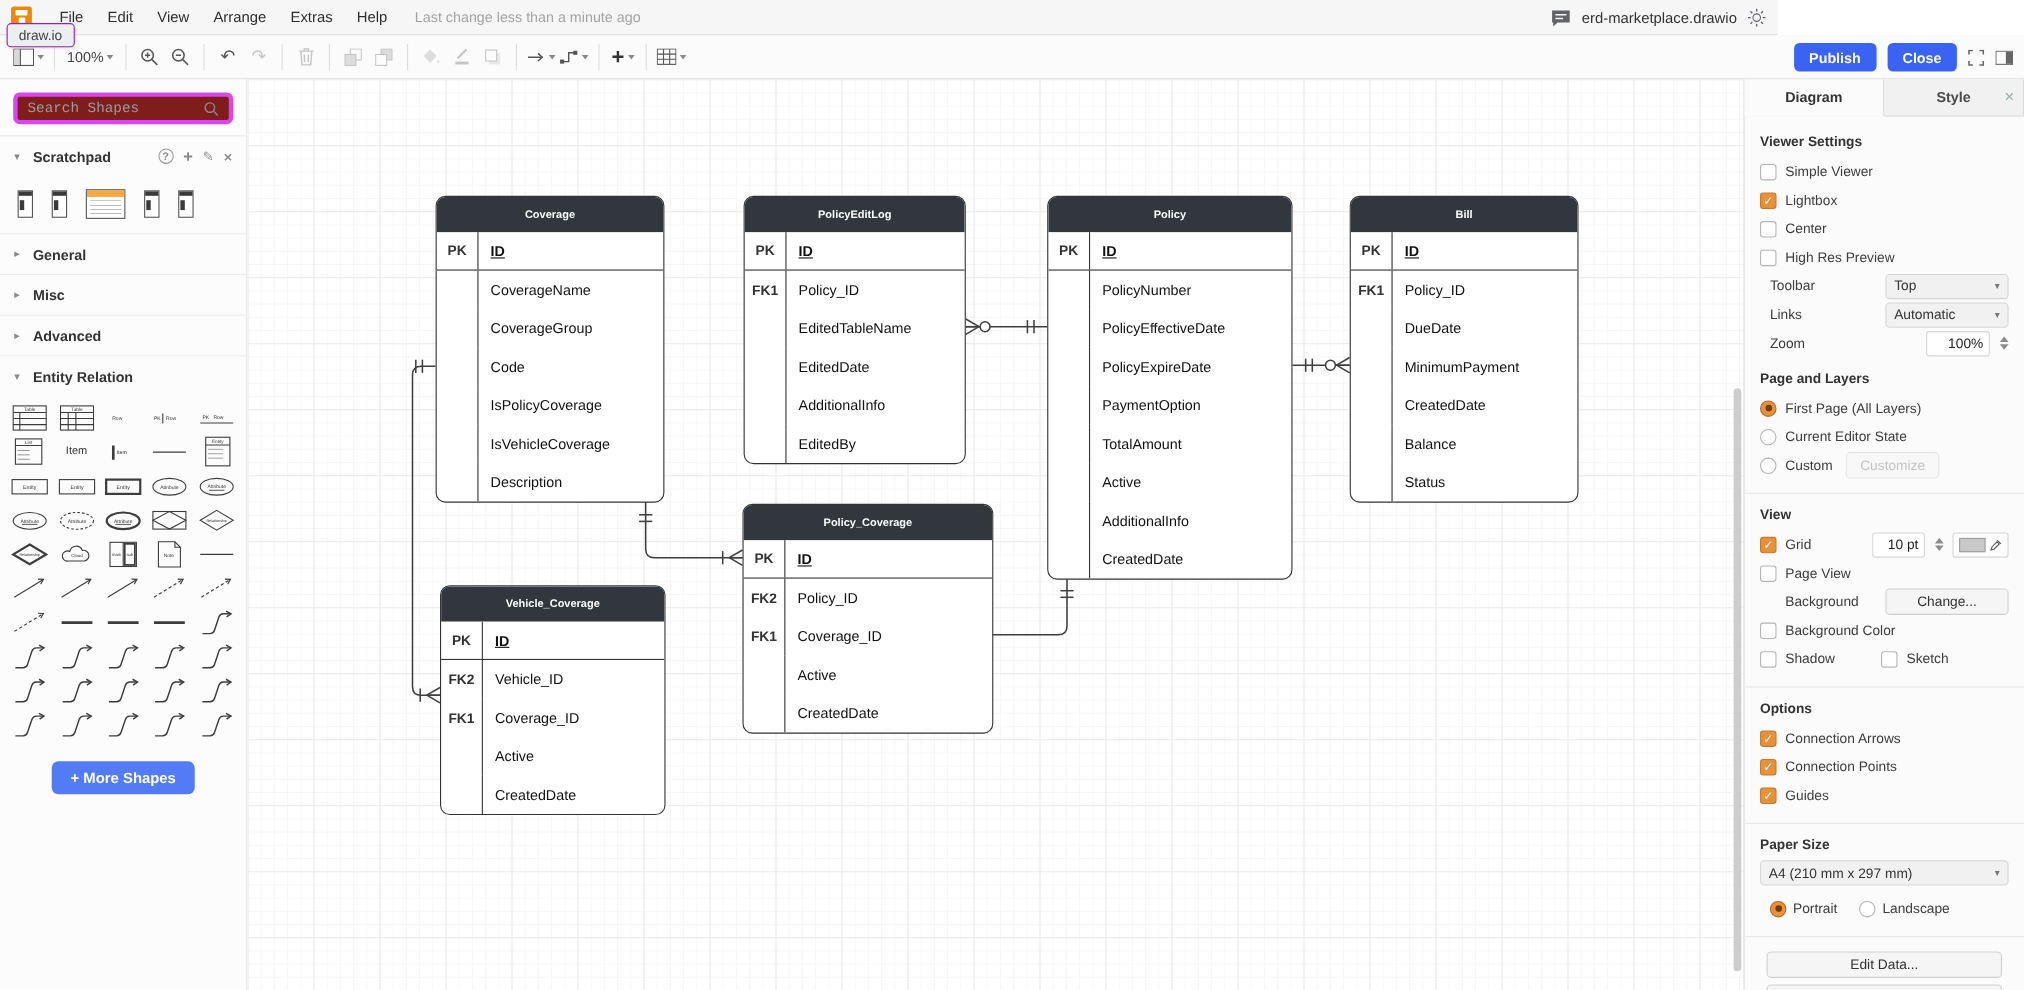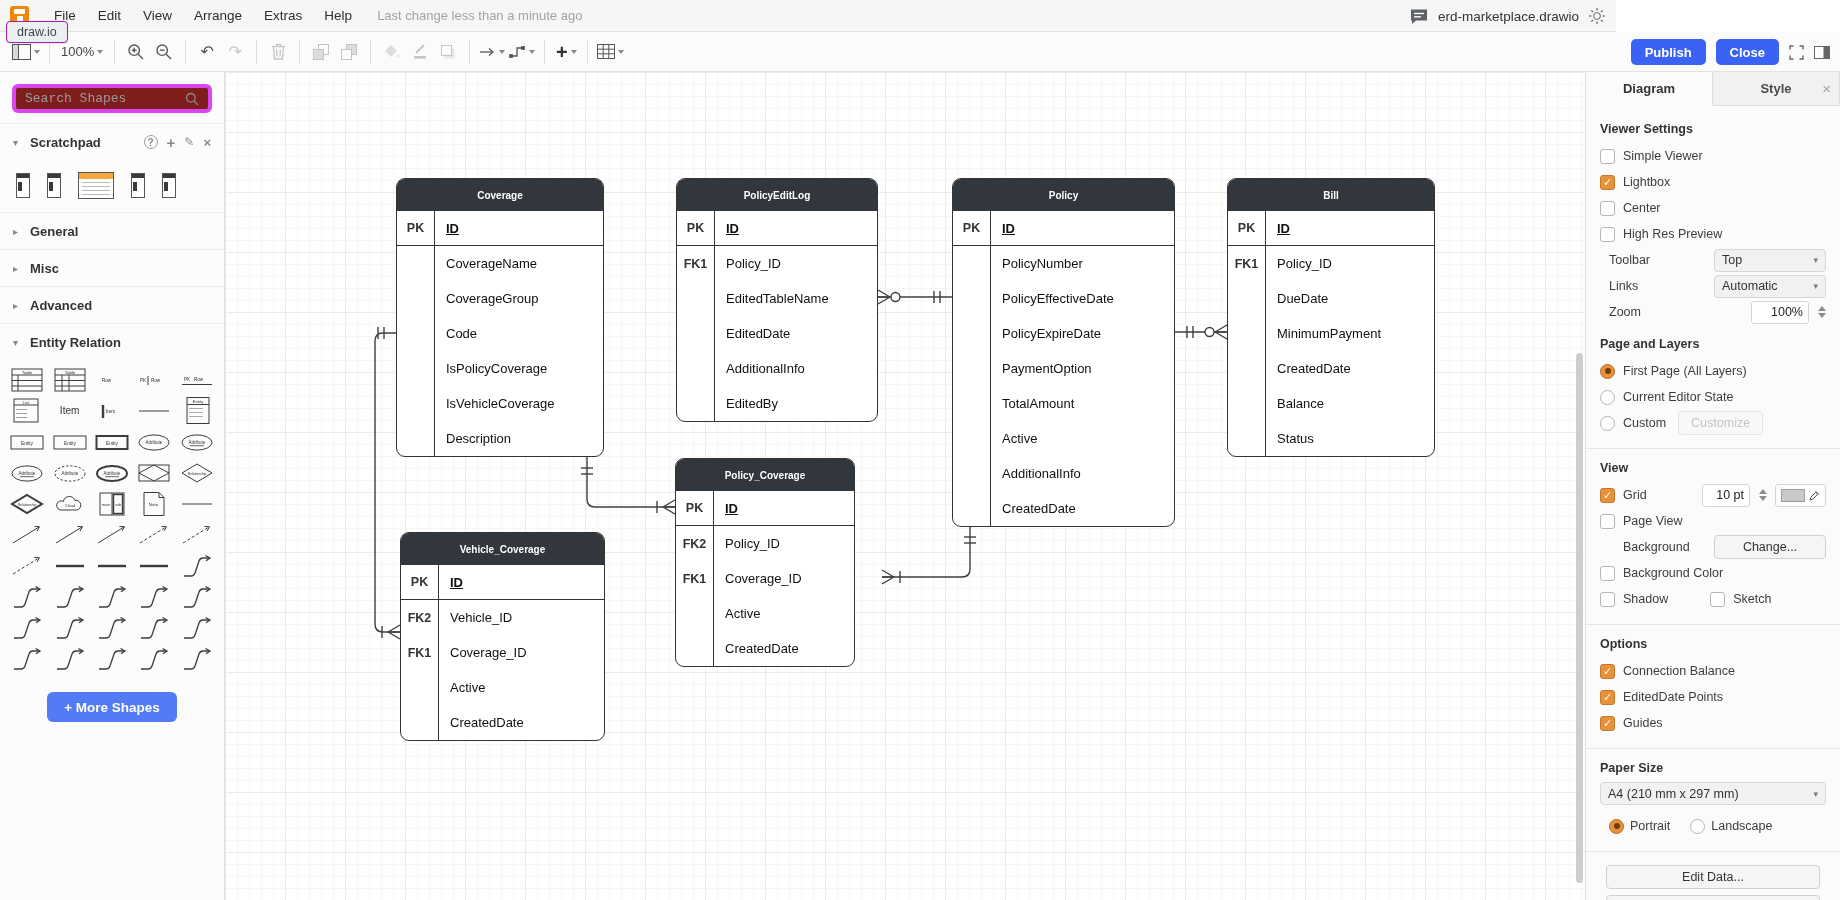"Policy_Coverage" div.entity { width: 180px -> 228px }
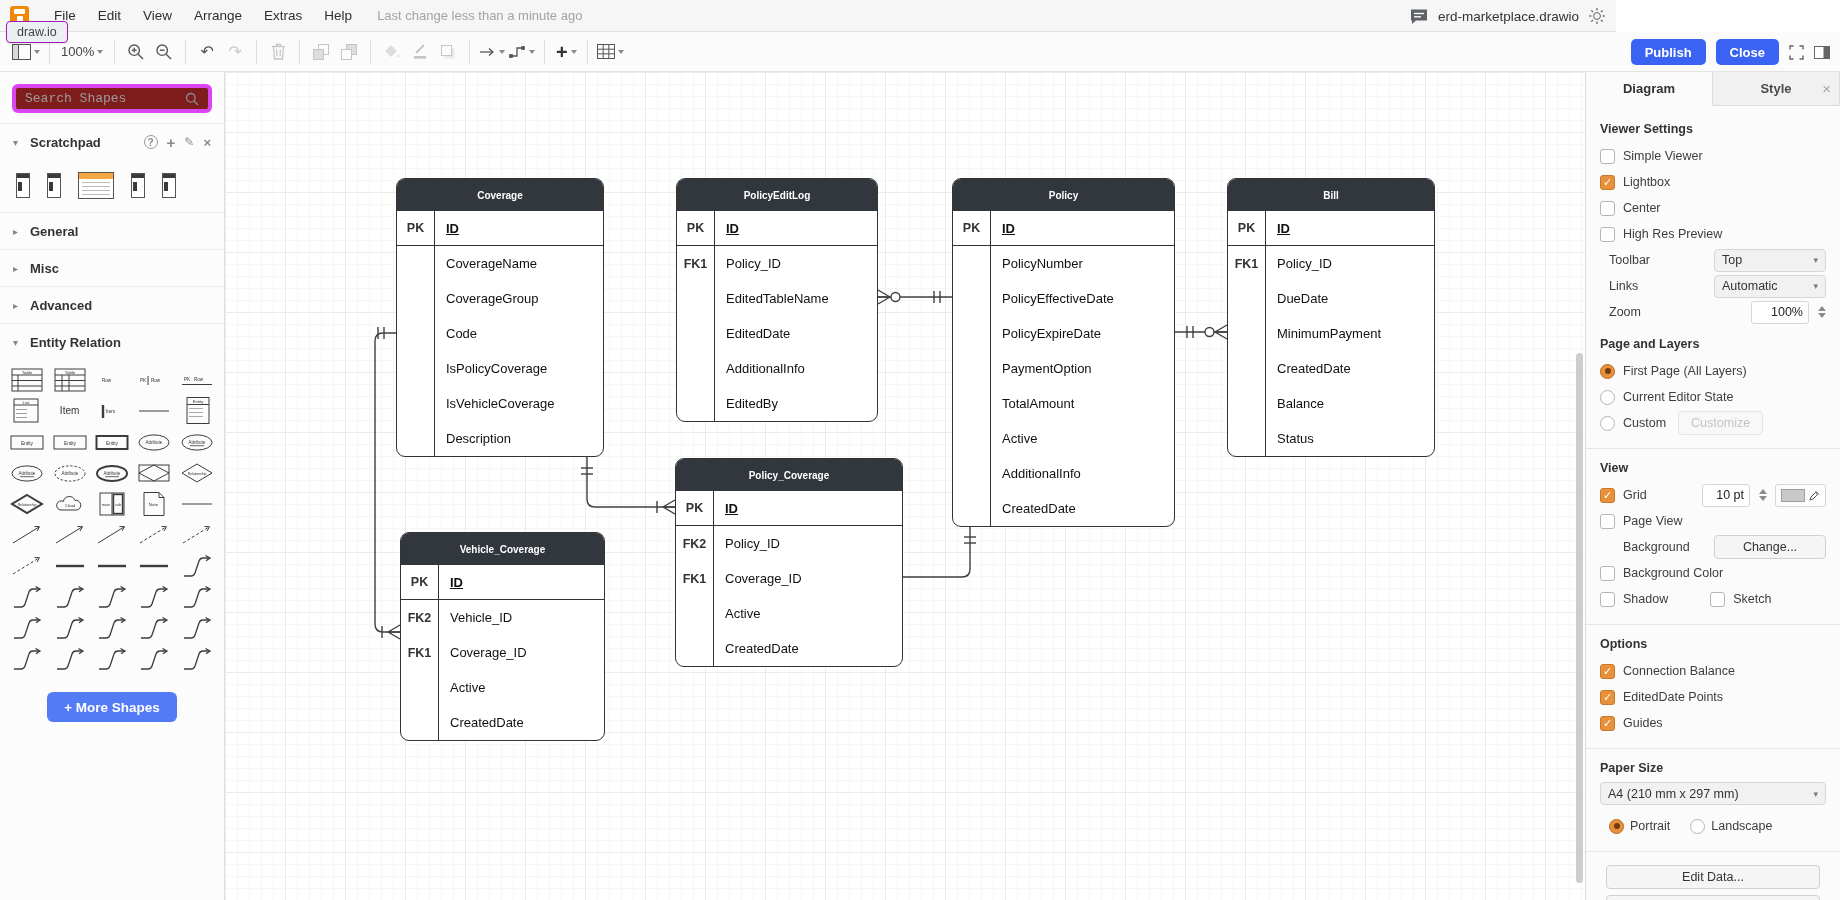"Connection Balance" span.cb-label { text: Balance -> Arrows }
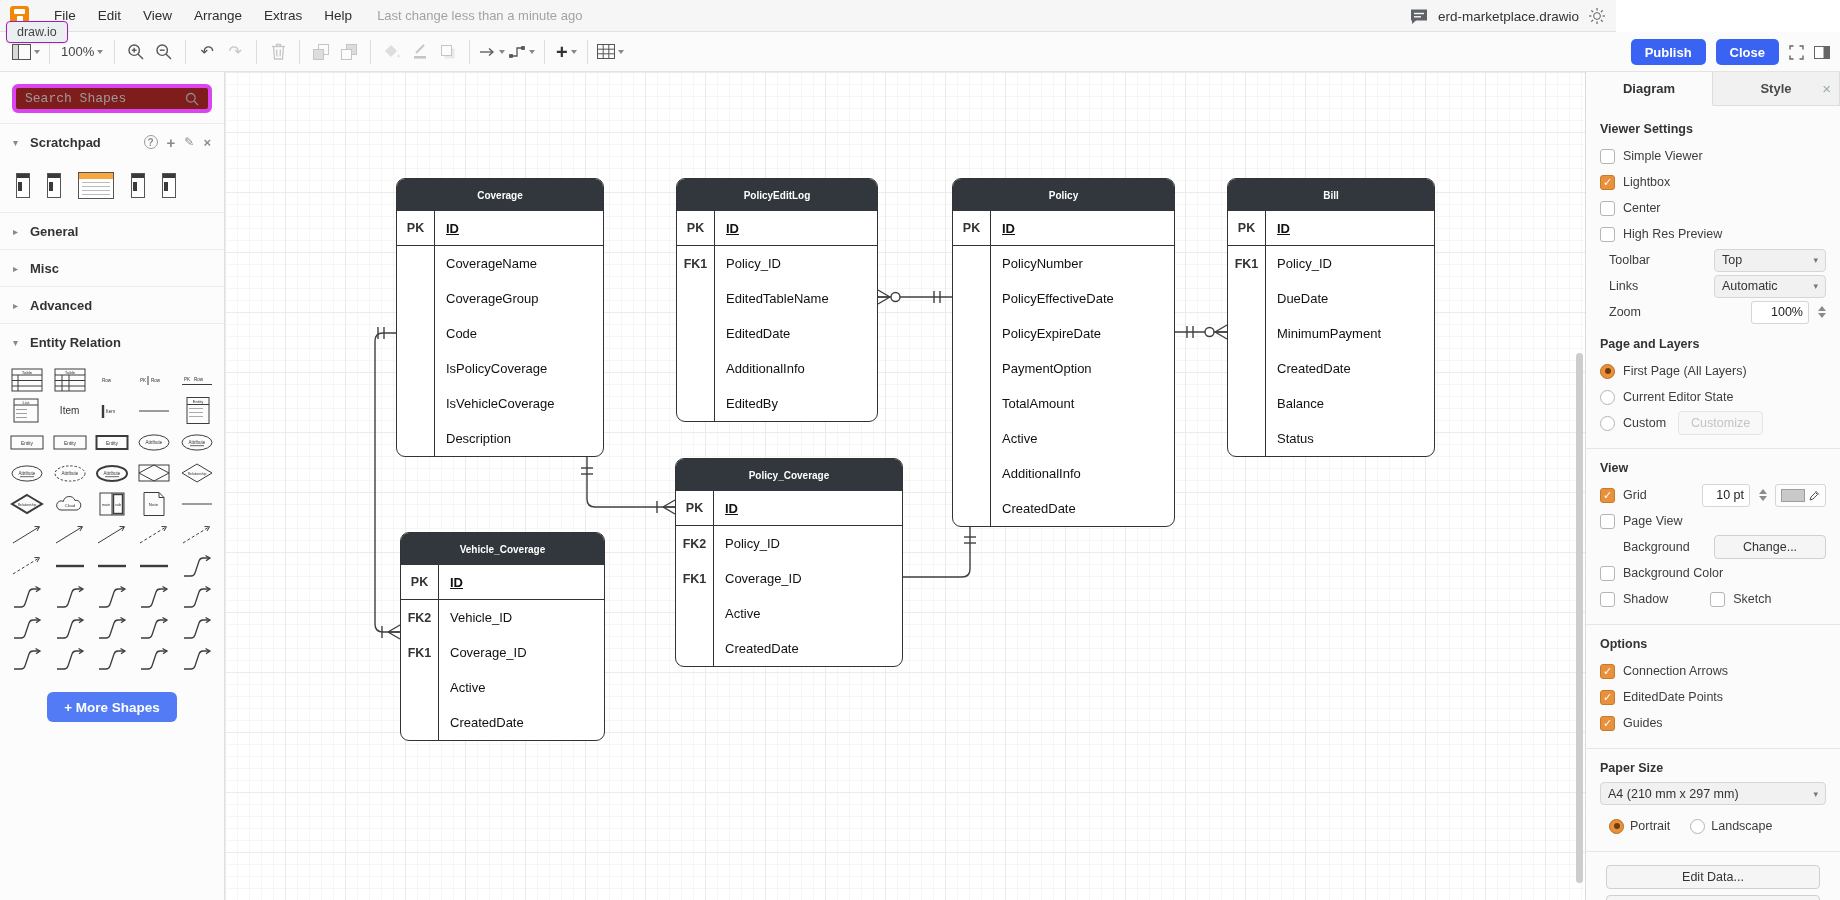"EditedDate Points" span.cb-label { text: EditedDate -> Connection }
